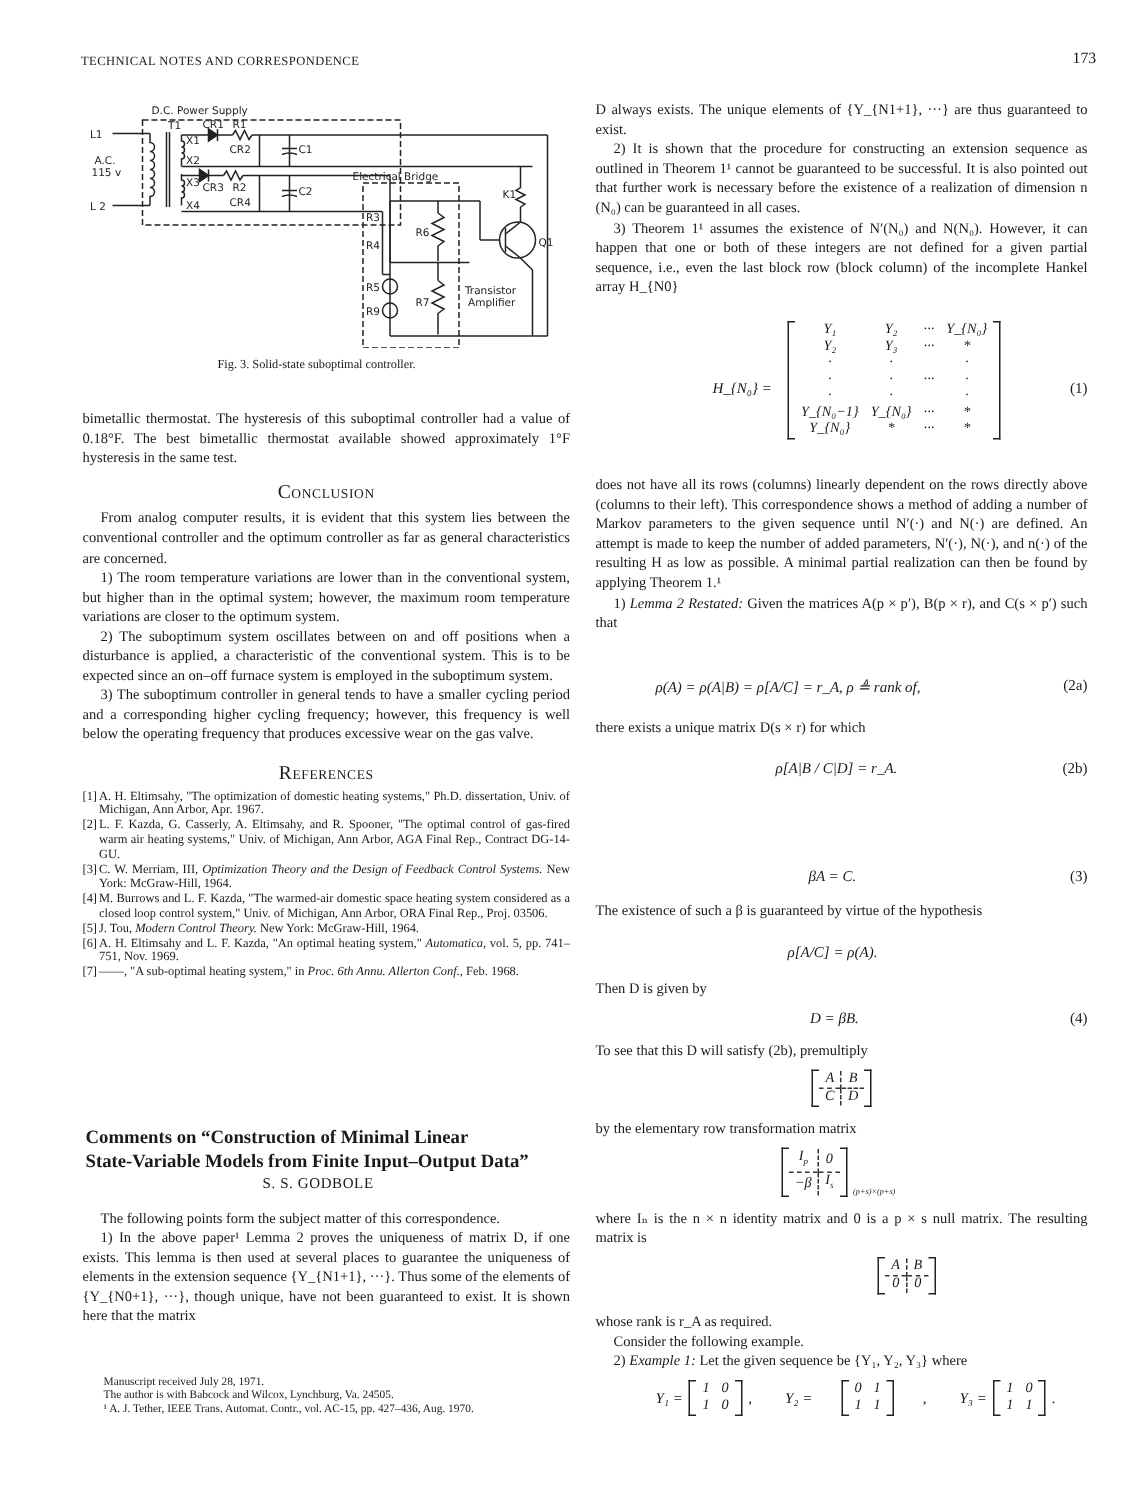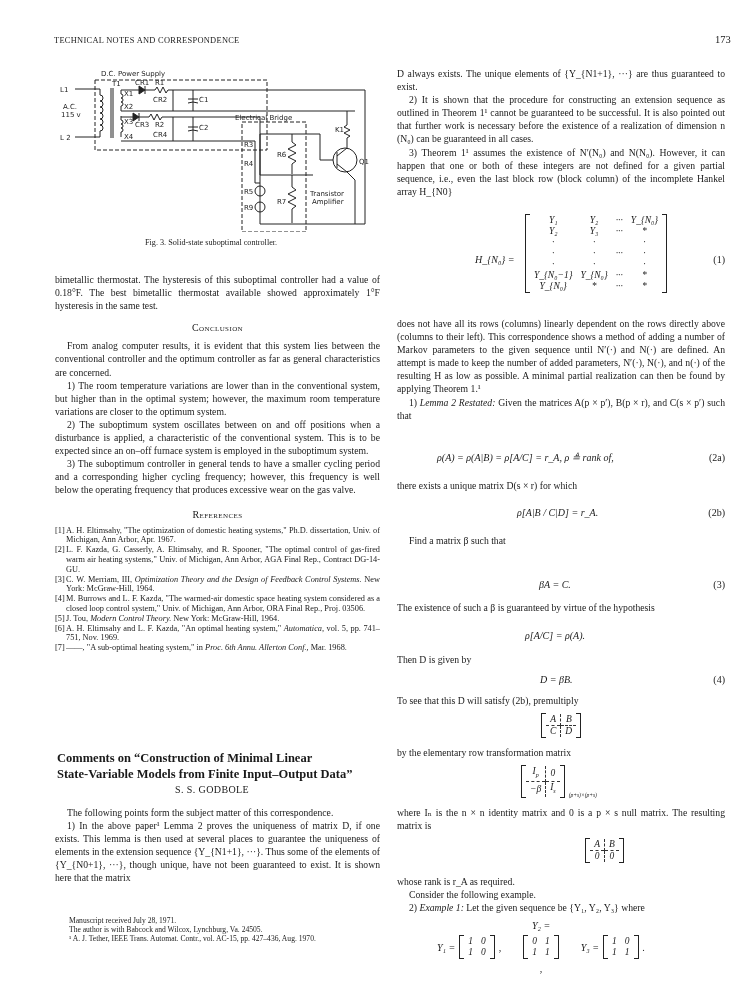"Conclusion" .sc { font-size: 10px -> 13px }
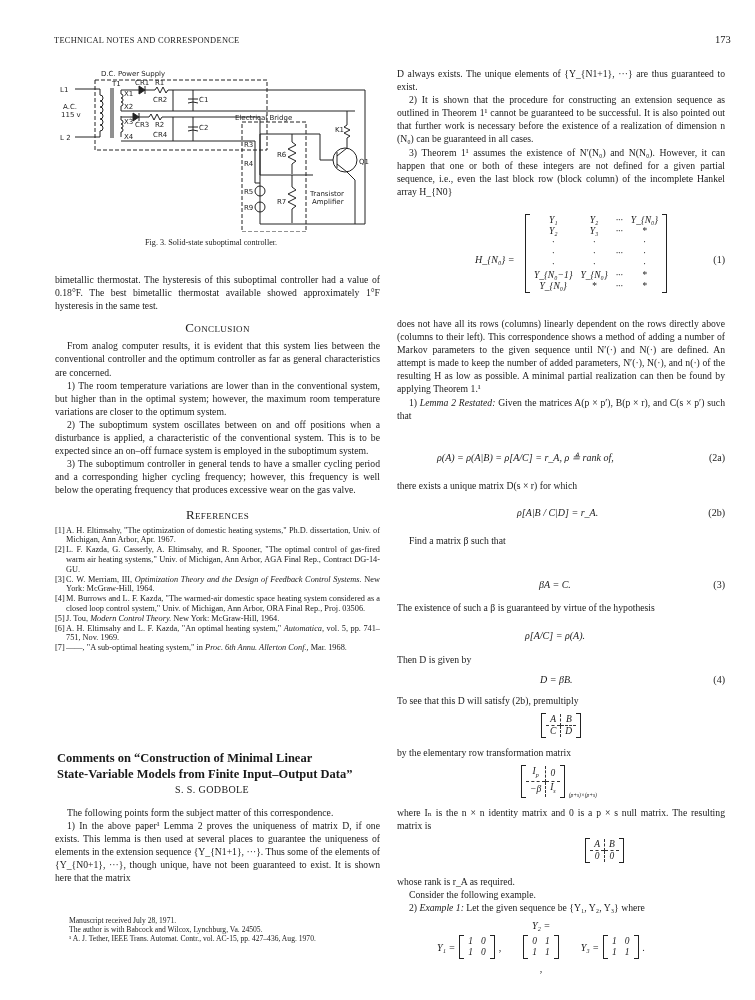"Find a matrix β such" p.ind { html: <p>Find a matrix β such that</p> -> none }
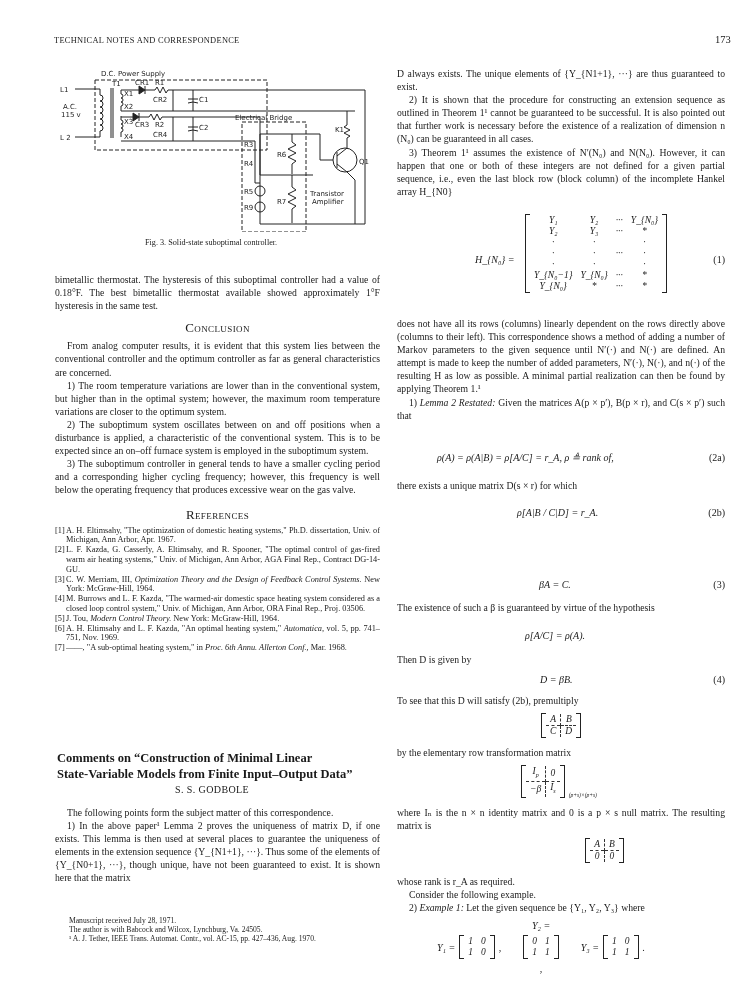"Mar. 1968." span { text: Mar -> Feb }
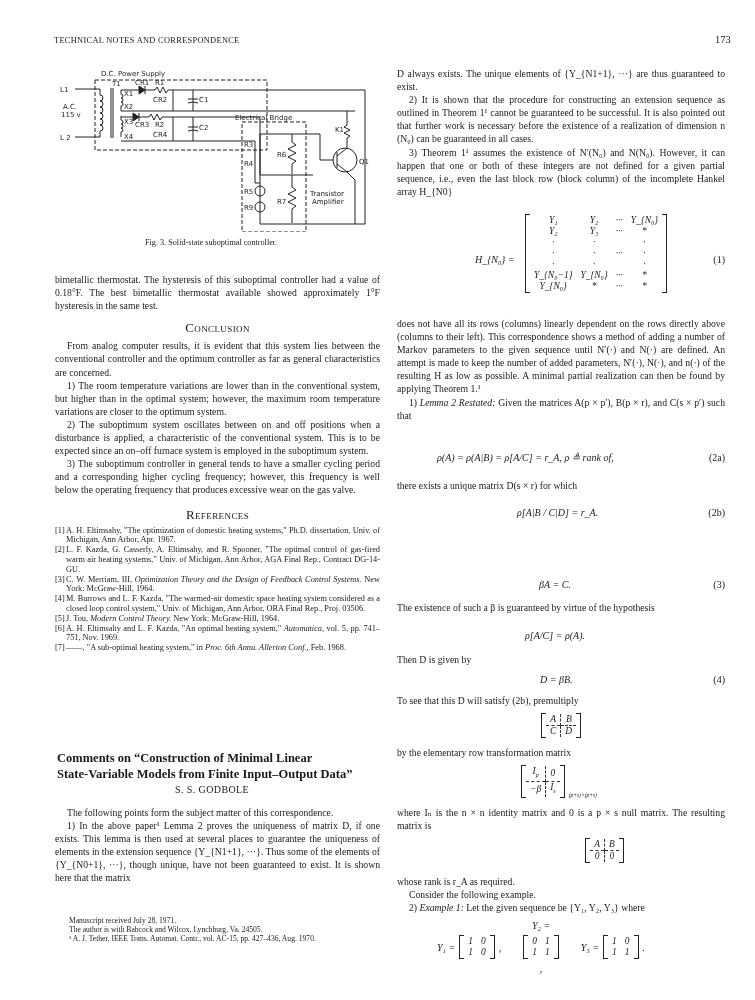"Y₂ =" span { flex-direction: column -> none; gap: 4px -> 19px }
